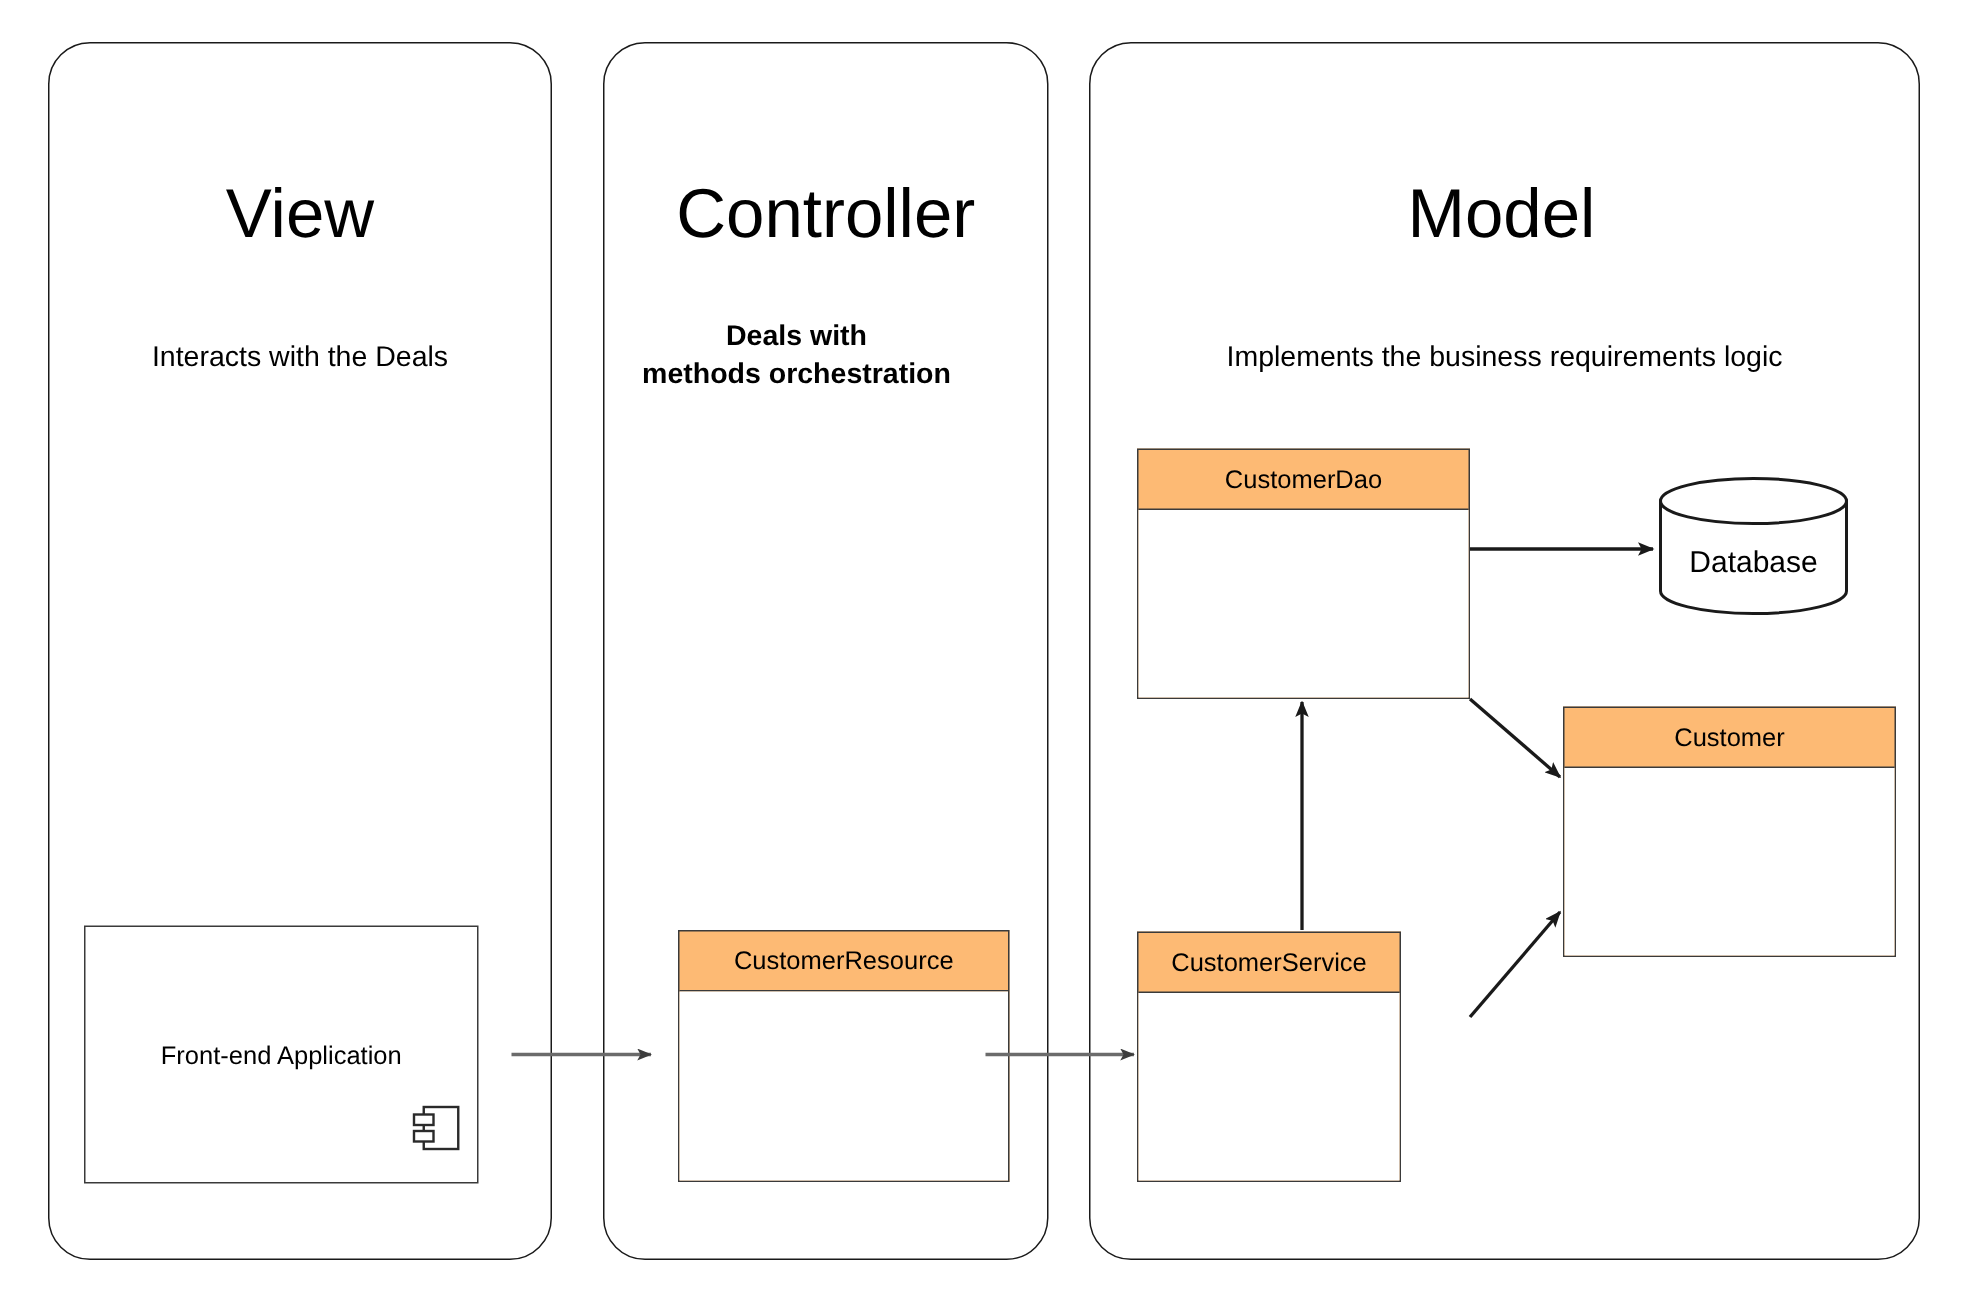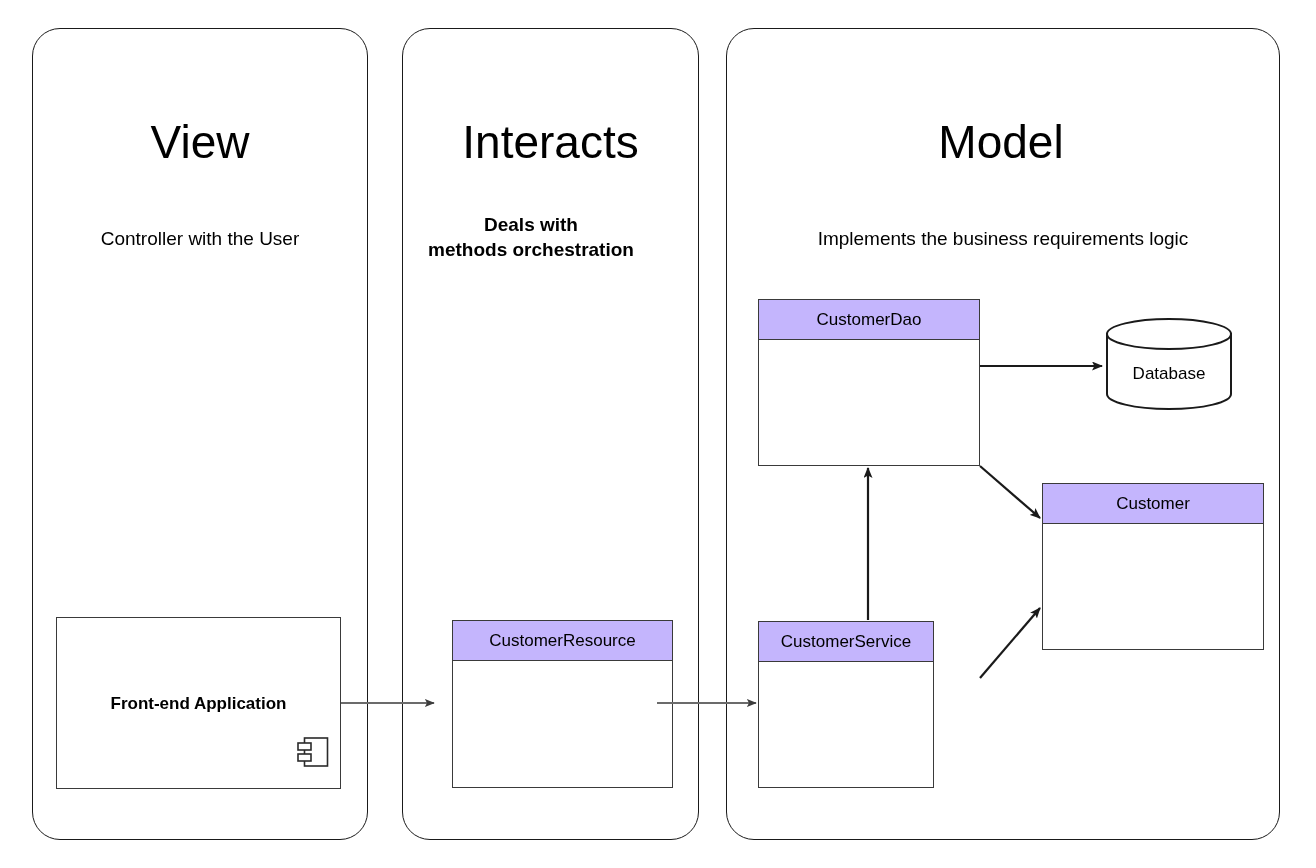"Interacts" div.lane-title { text: Interacts -> Controller }
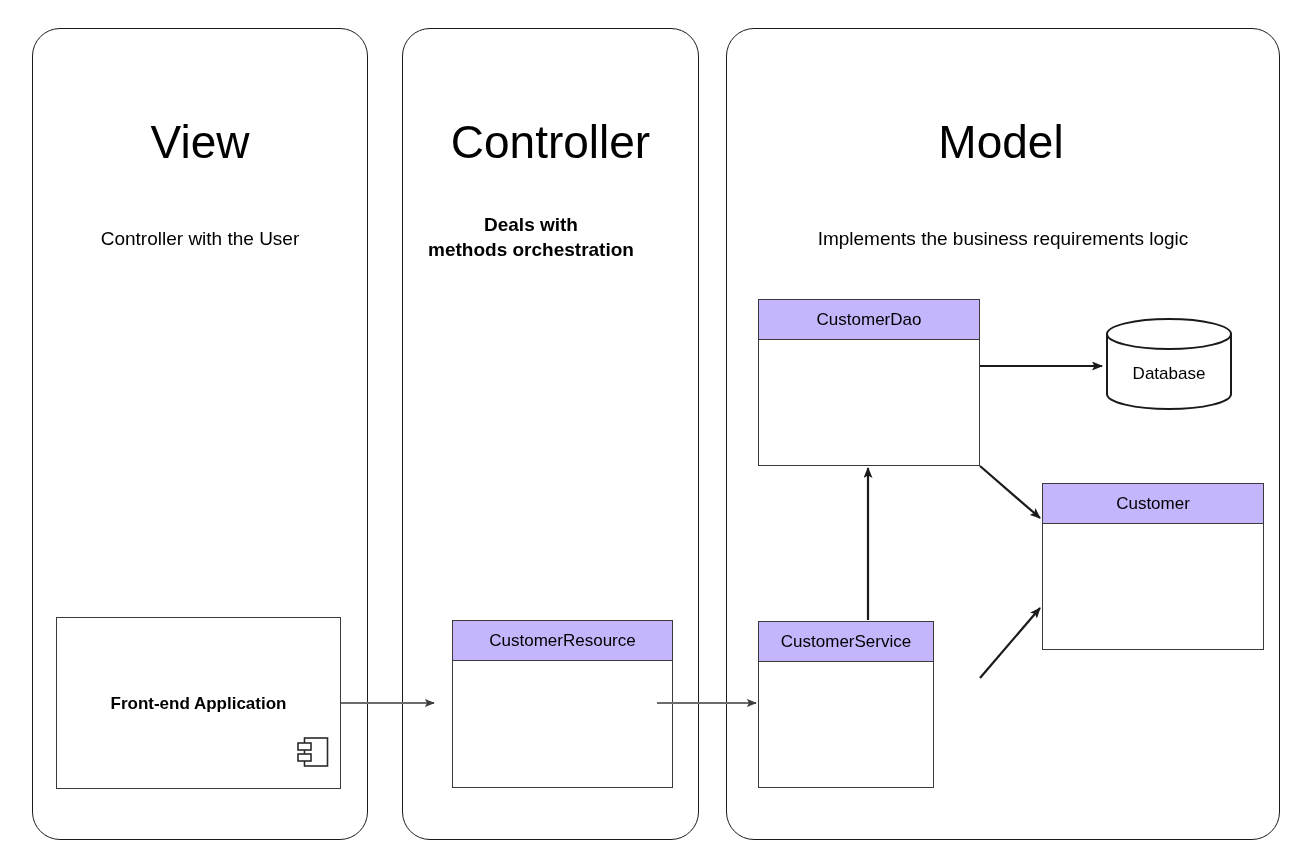"Controller with the User" div.lane-subtitle { text: Controller with the User -> Interacts with the Deals }
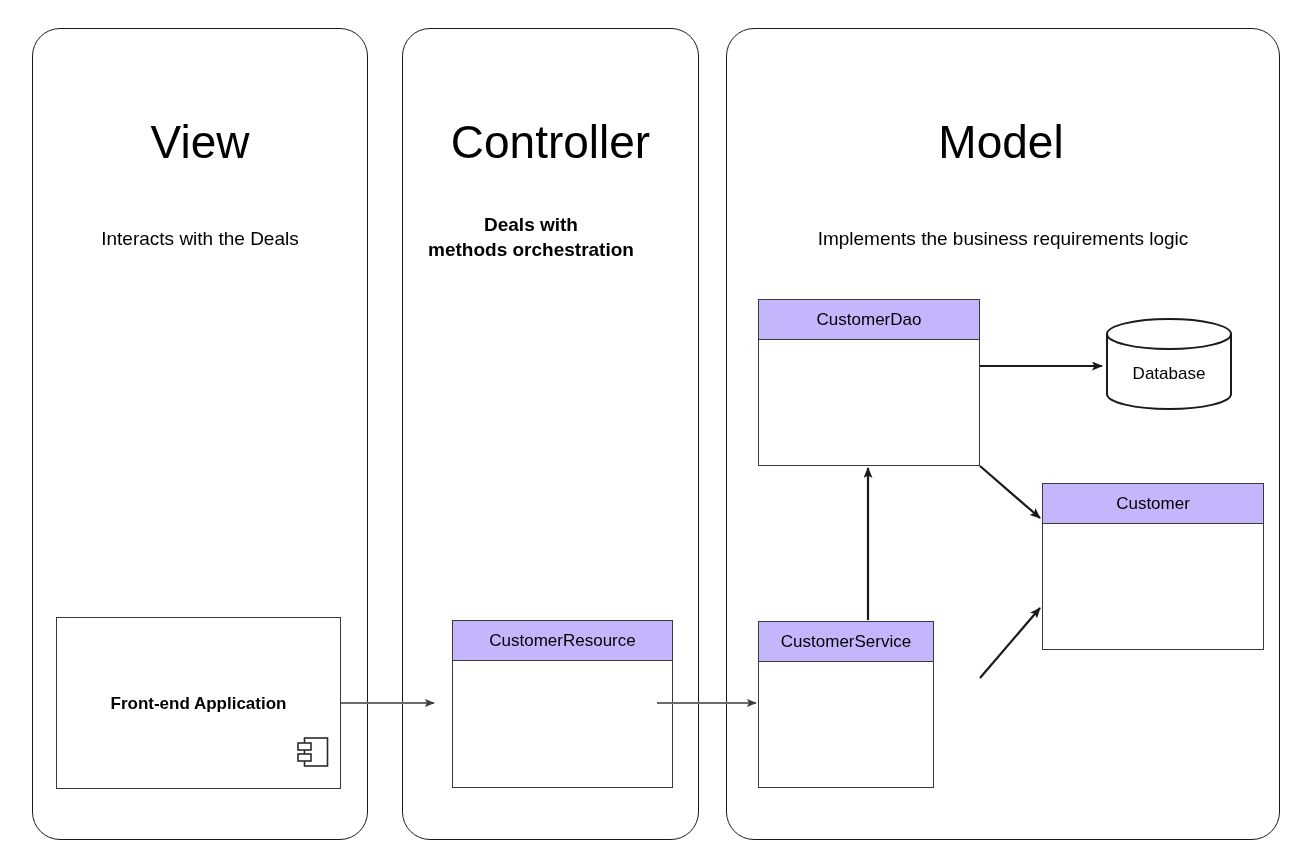"CustomerDao" .uml-class { background: #c4b5fd -> #fdba74 }
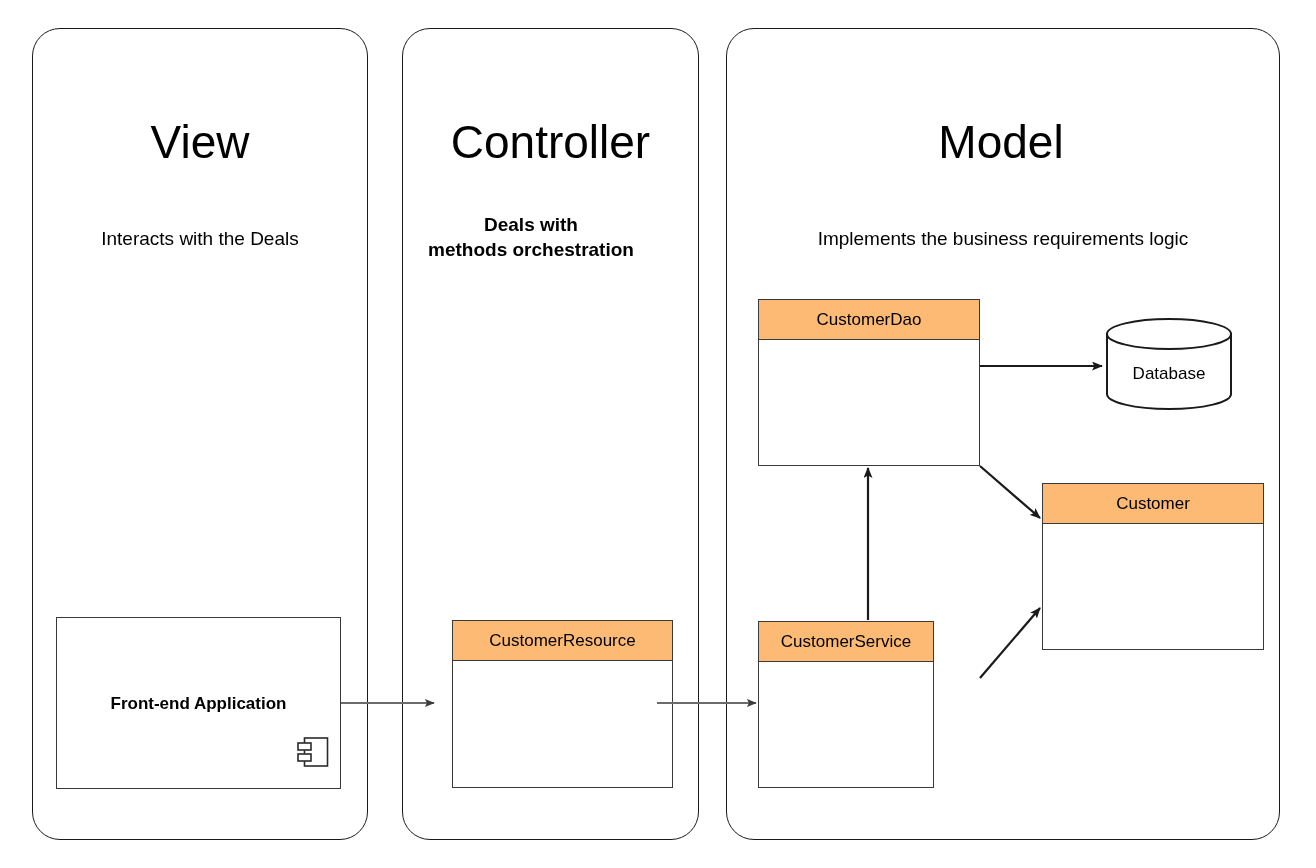"Database" .db-label { font-size: 17px -> 20px }
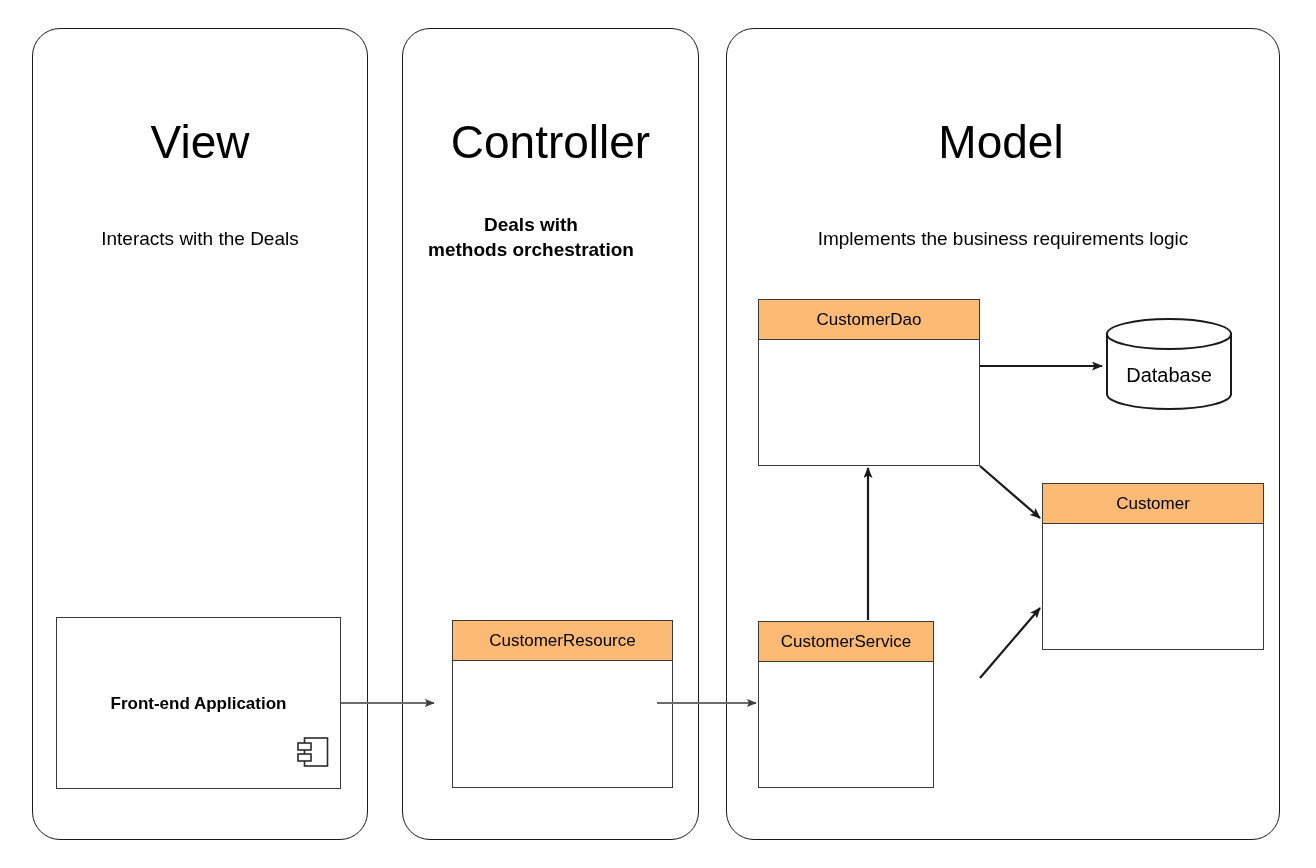"Customer" div.uml-class { margin-top: 12px -> none }
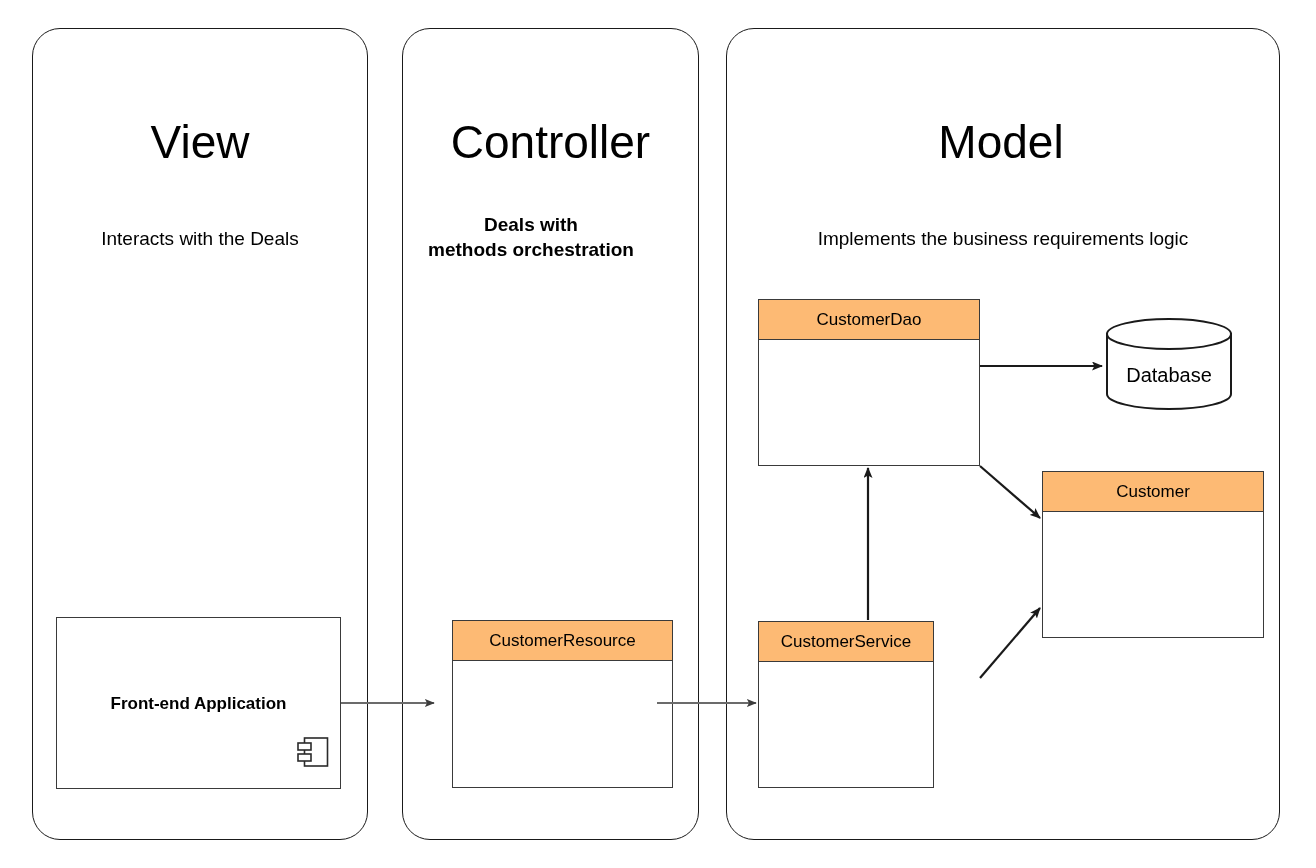"Front-end Application" div.uml-component { font-weight: bold -> none; width: 285px -> 263px }
